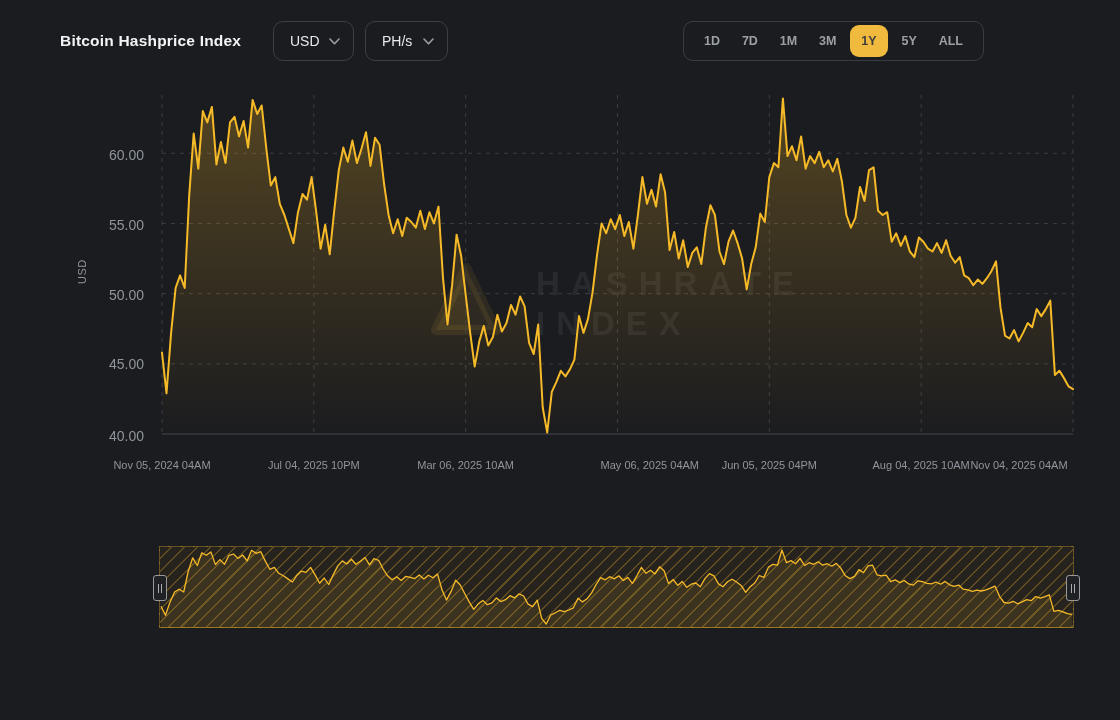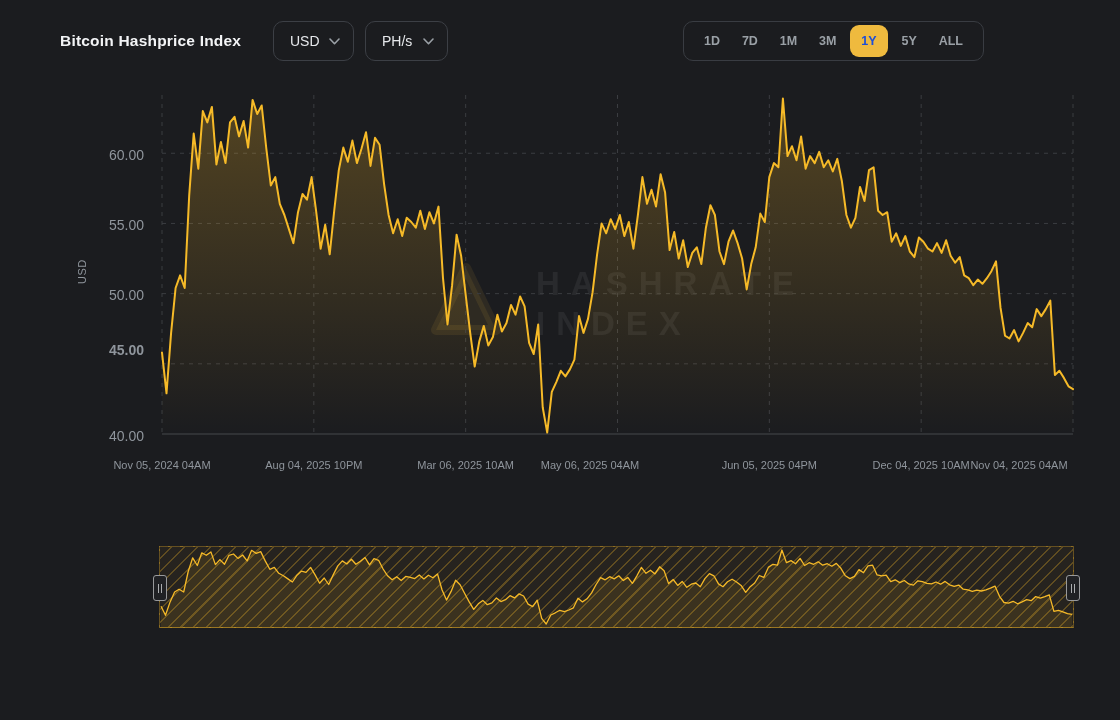"1Y" .range-btn.selected { color: #1d4ed8 -> #404040 }
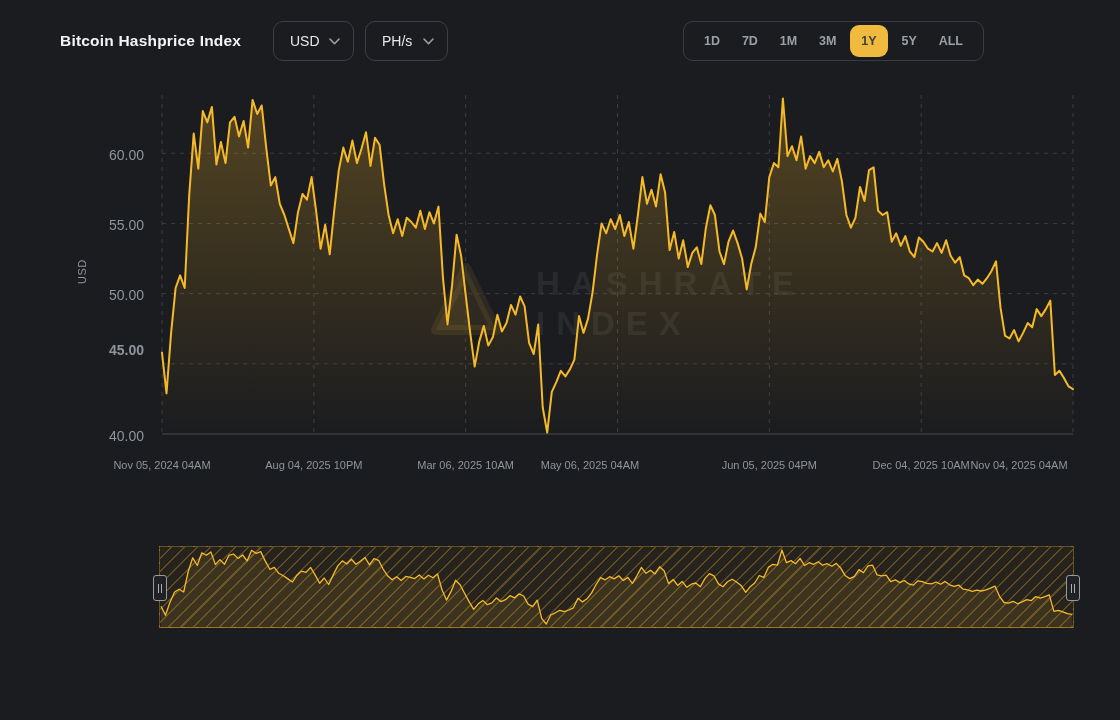"45.00" div.ylab { font-weight: bold -> none; top: 342px -> 356px }
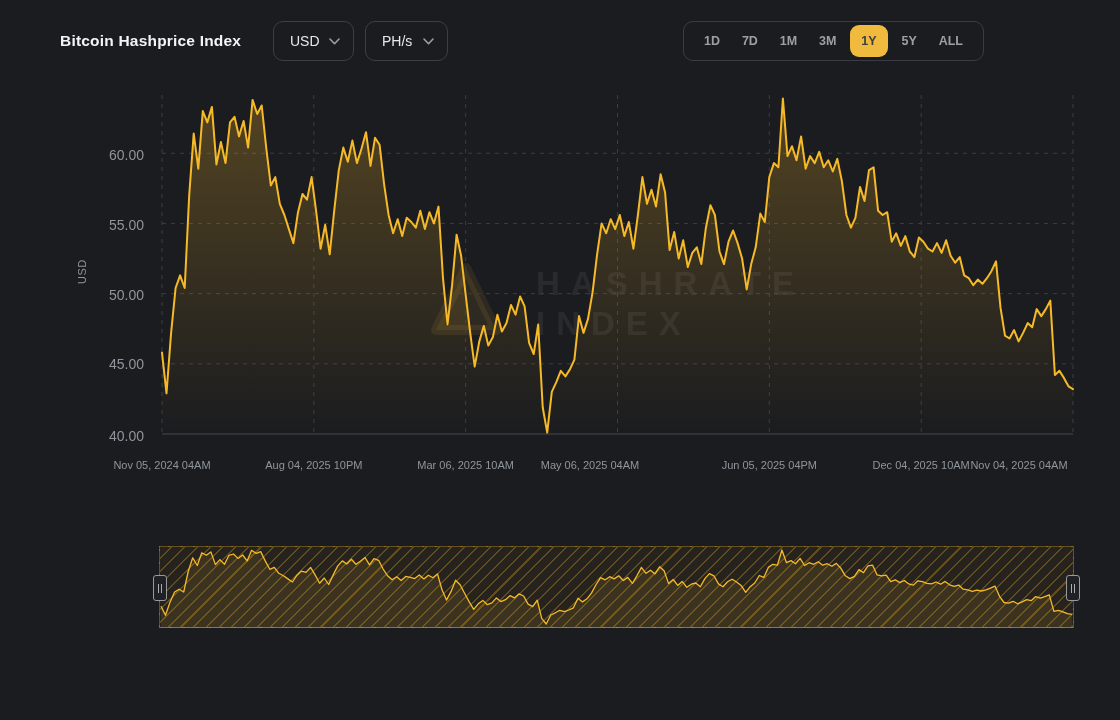"Aug 04, 2025 10PM" div.xlab { text: Aug -> Jul }
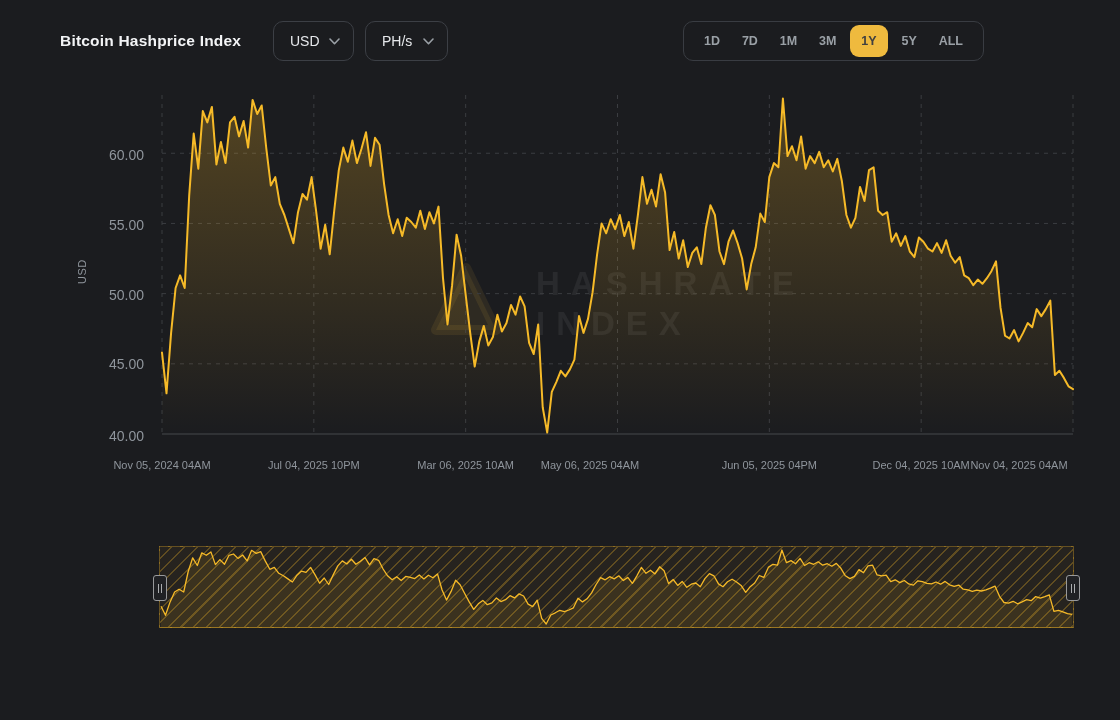"May 06, 2025 04AM" div.xlab { left: 483px -> 517px; text-align: none -> right }
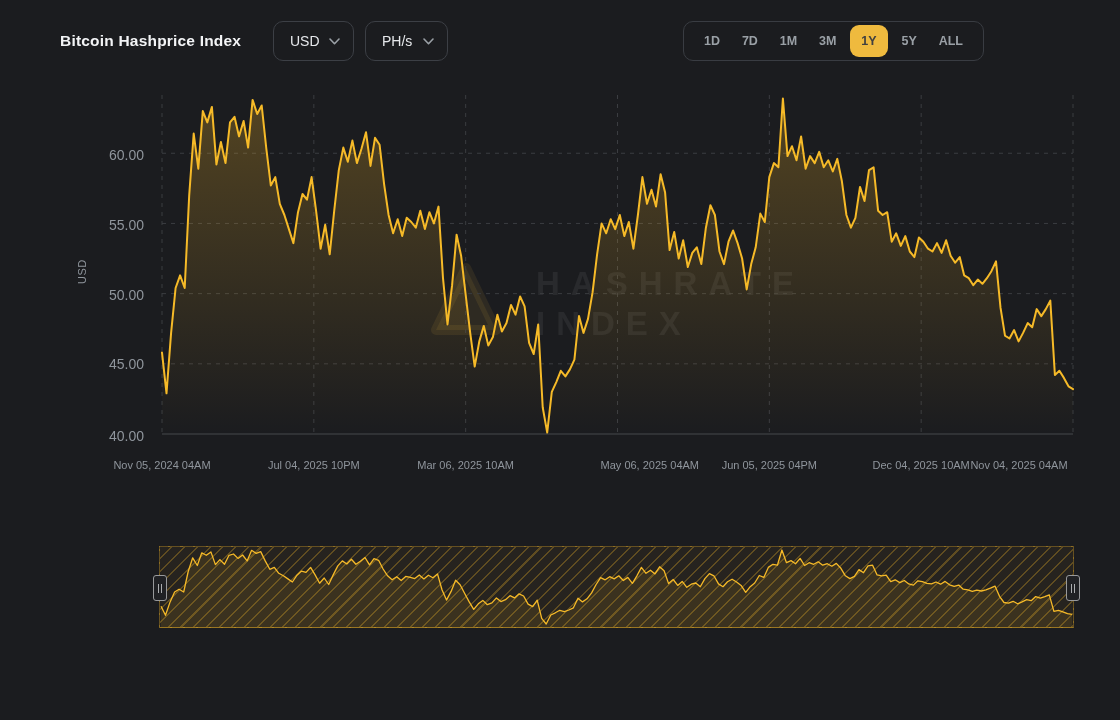"Dec 04, 2025 10AM" div.xlab { text: Dec -> Aug }
